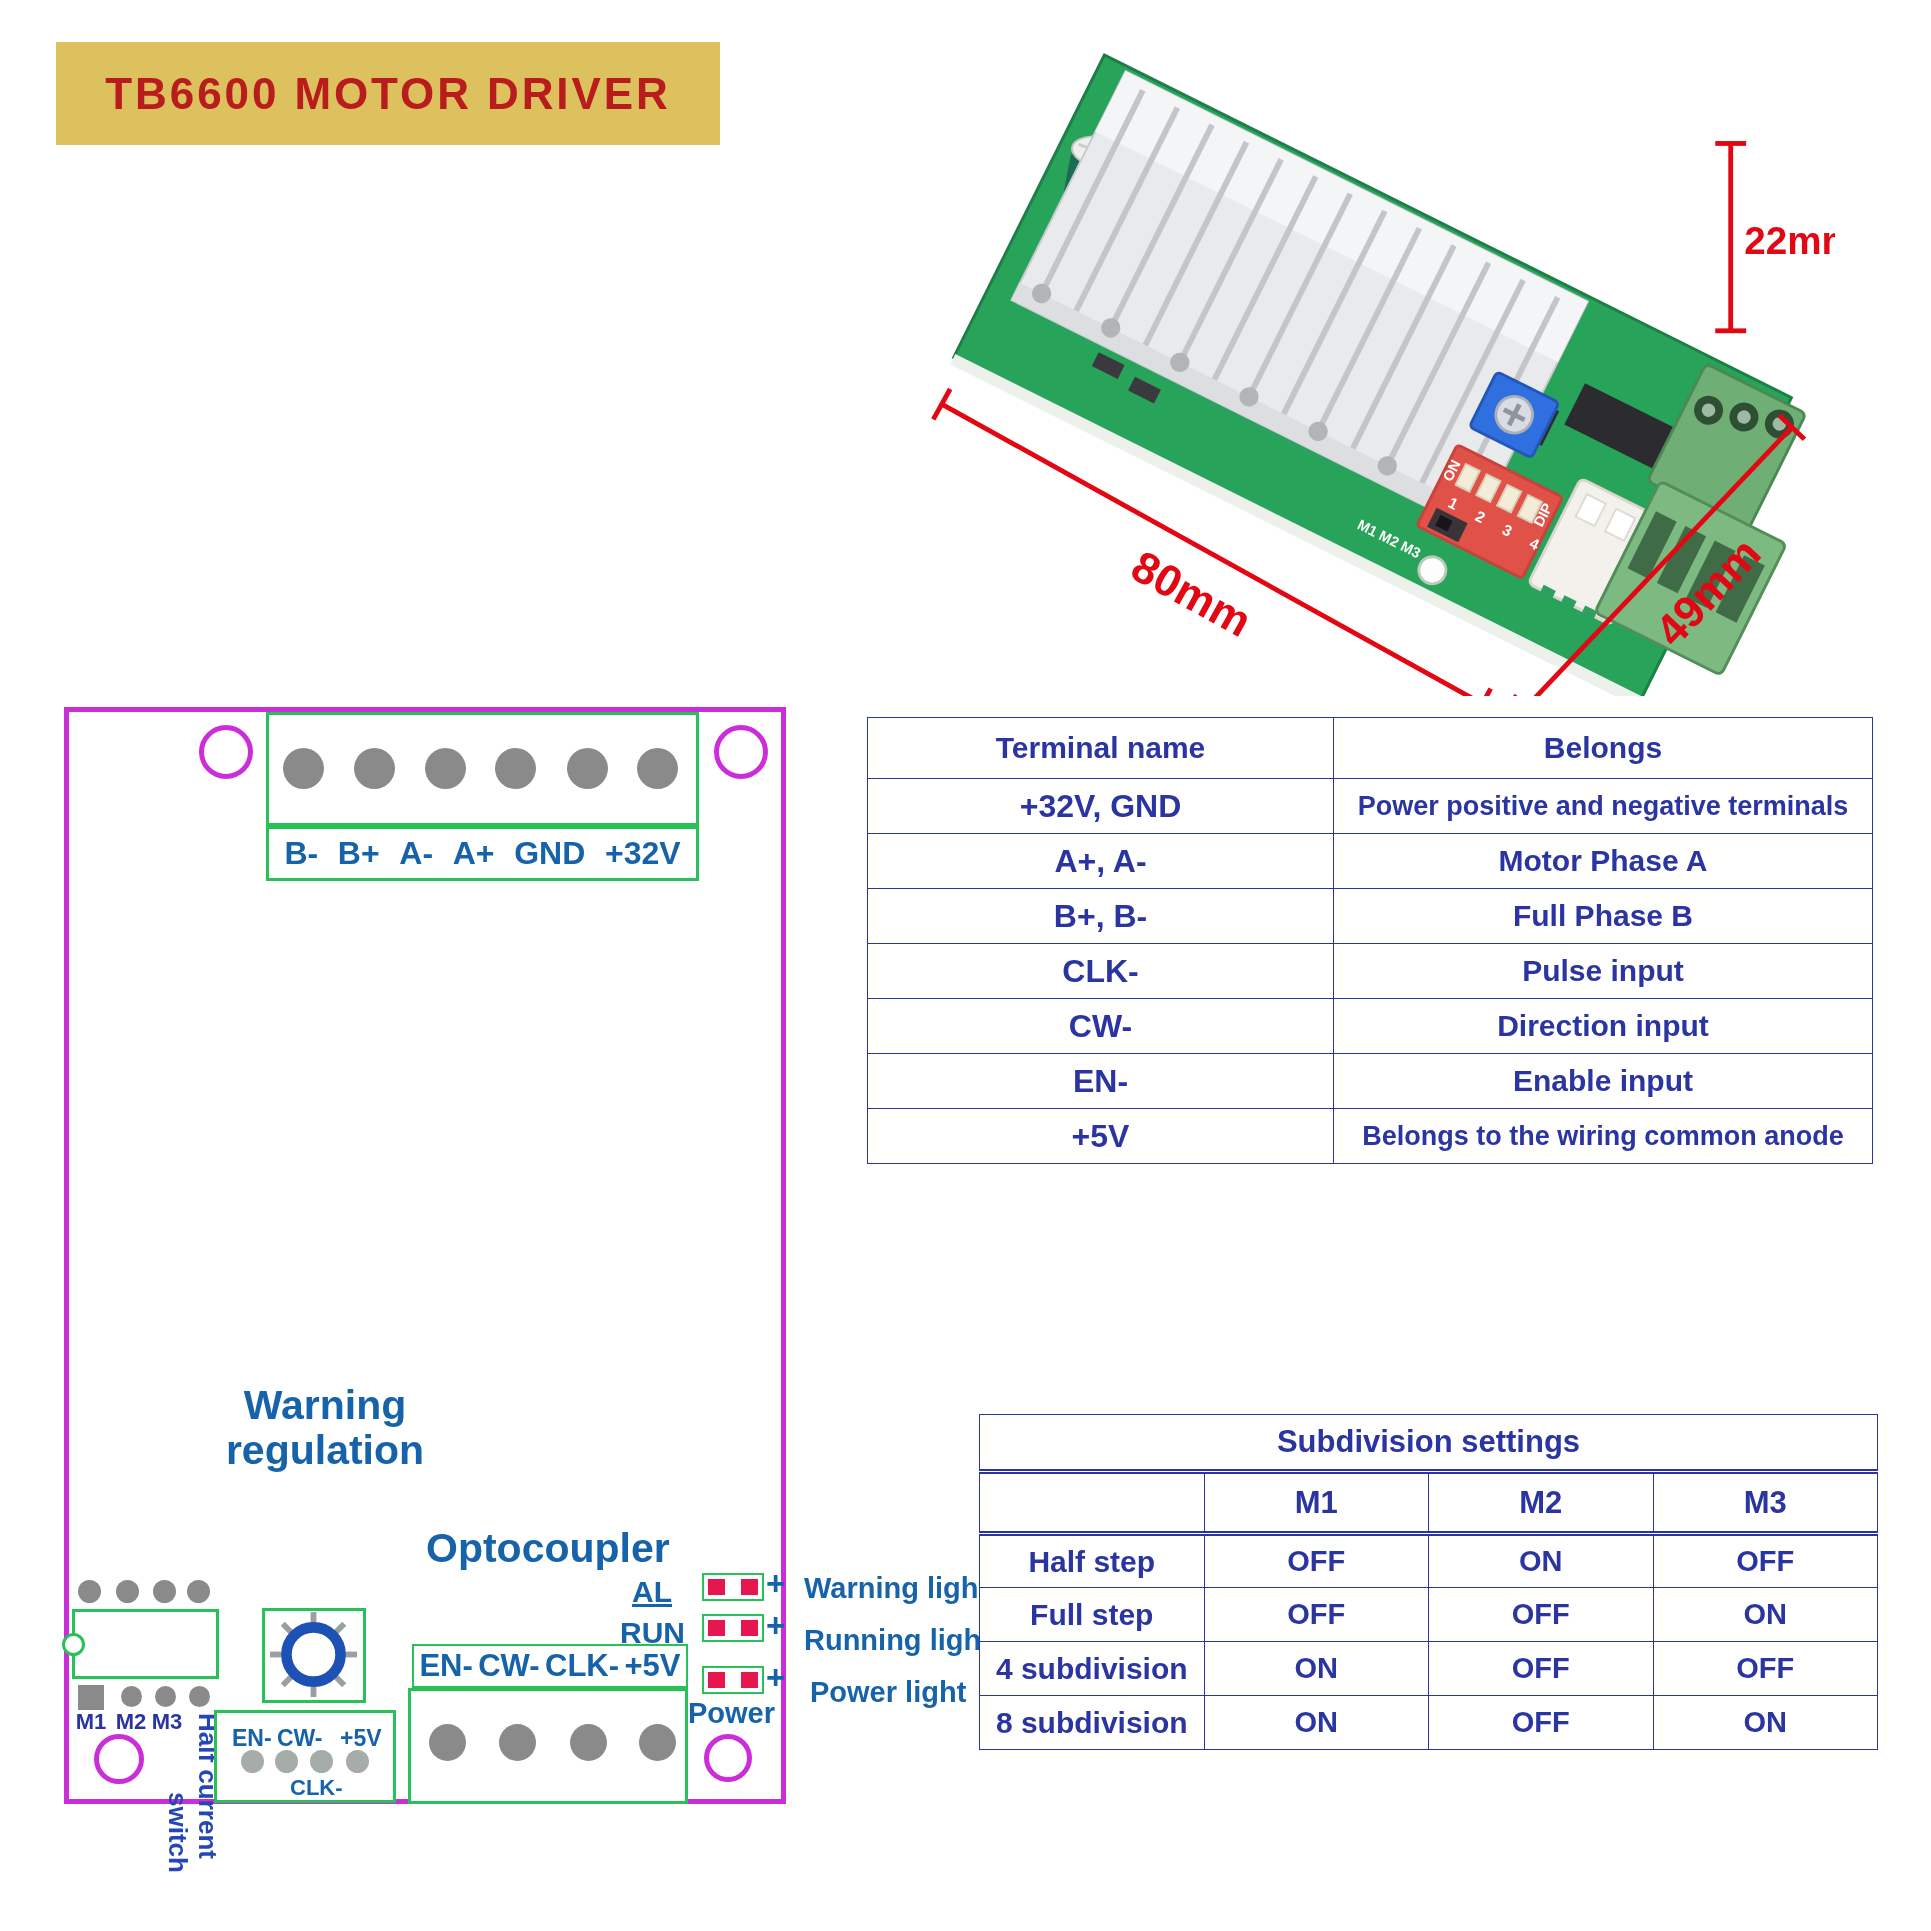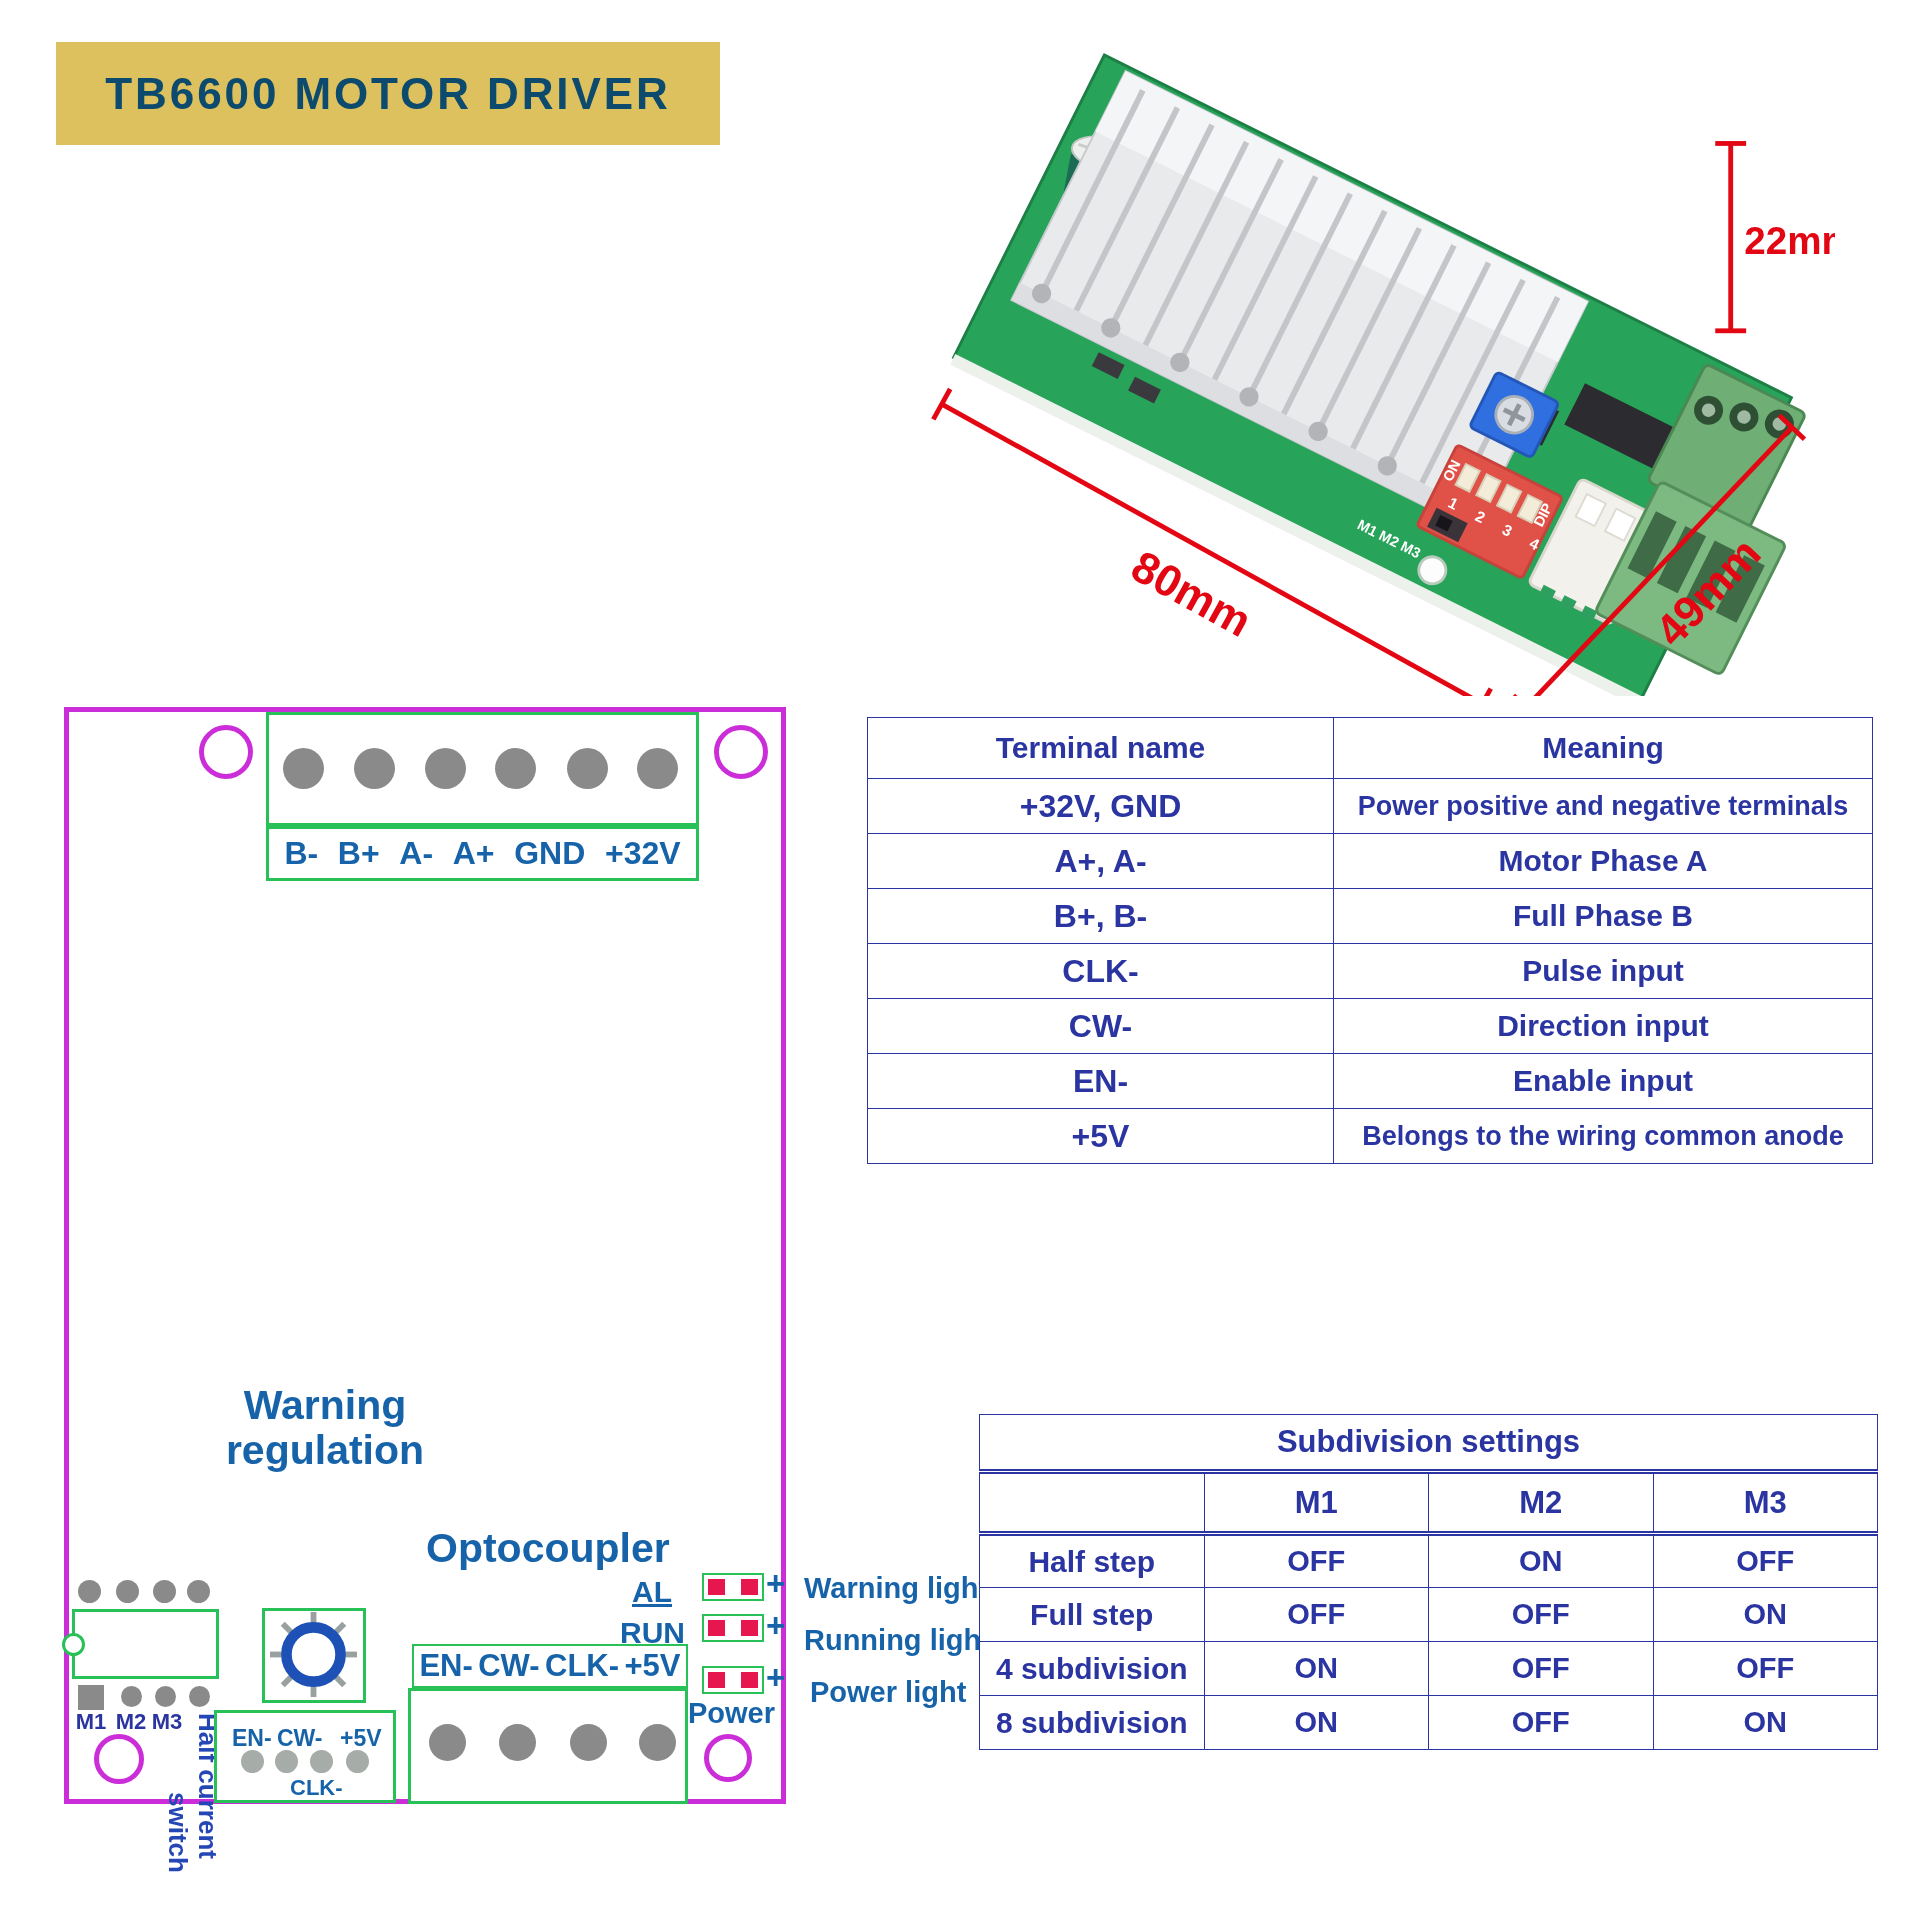"TB6600 MOTOR DRIVER" .banner span { color: #0c4a6e -> #b91c1c }
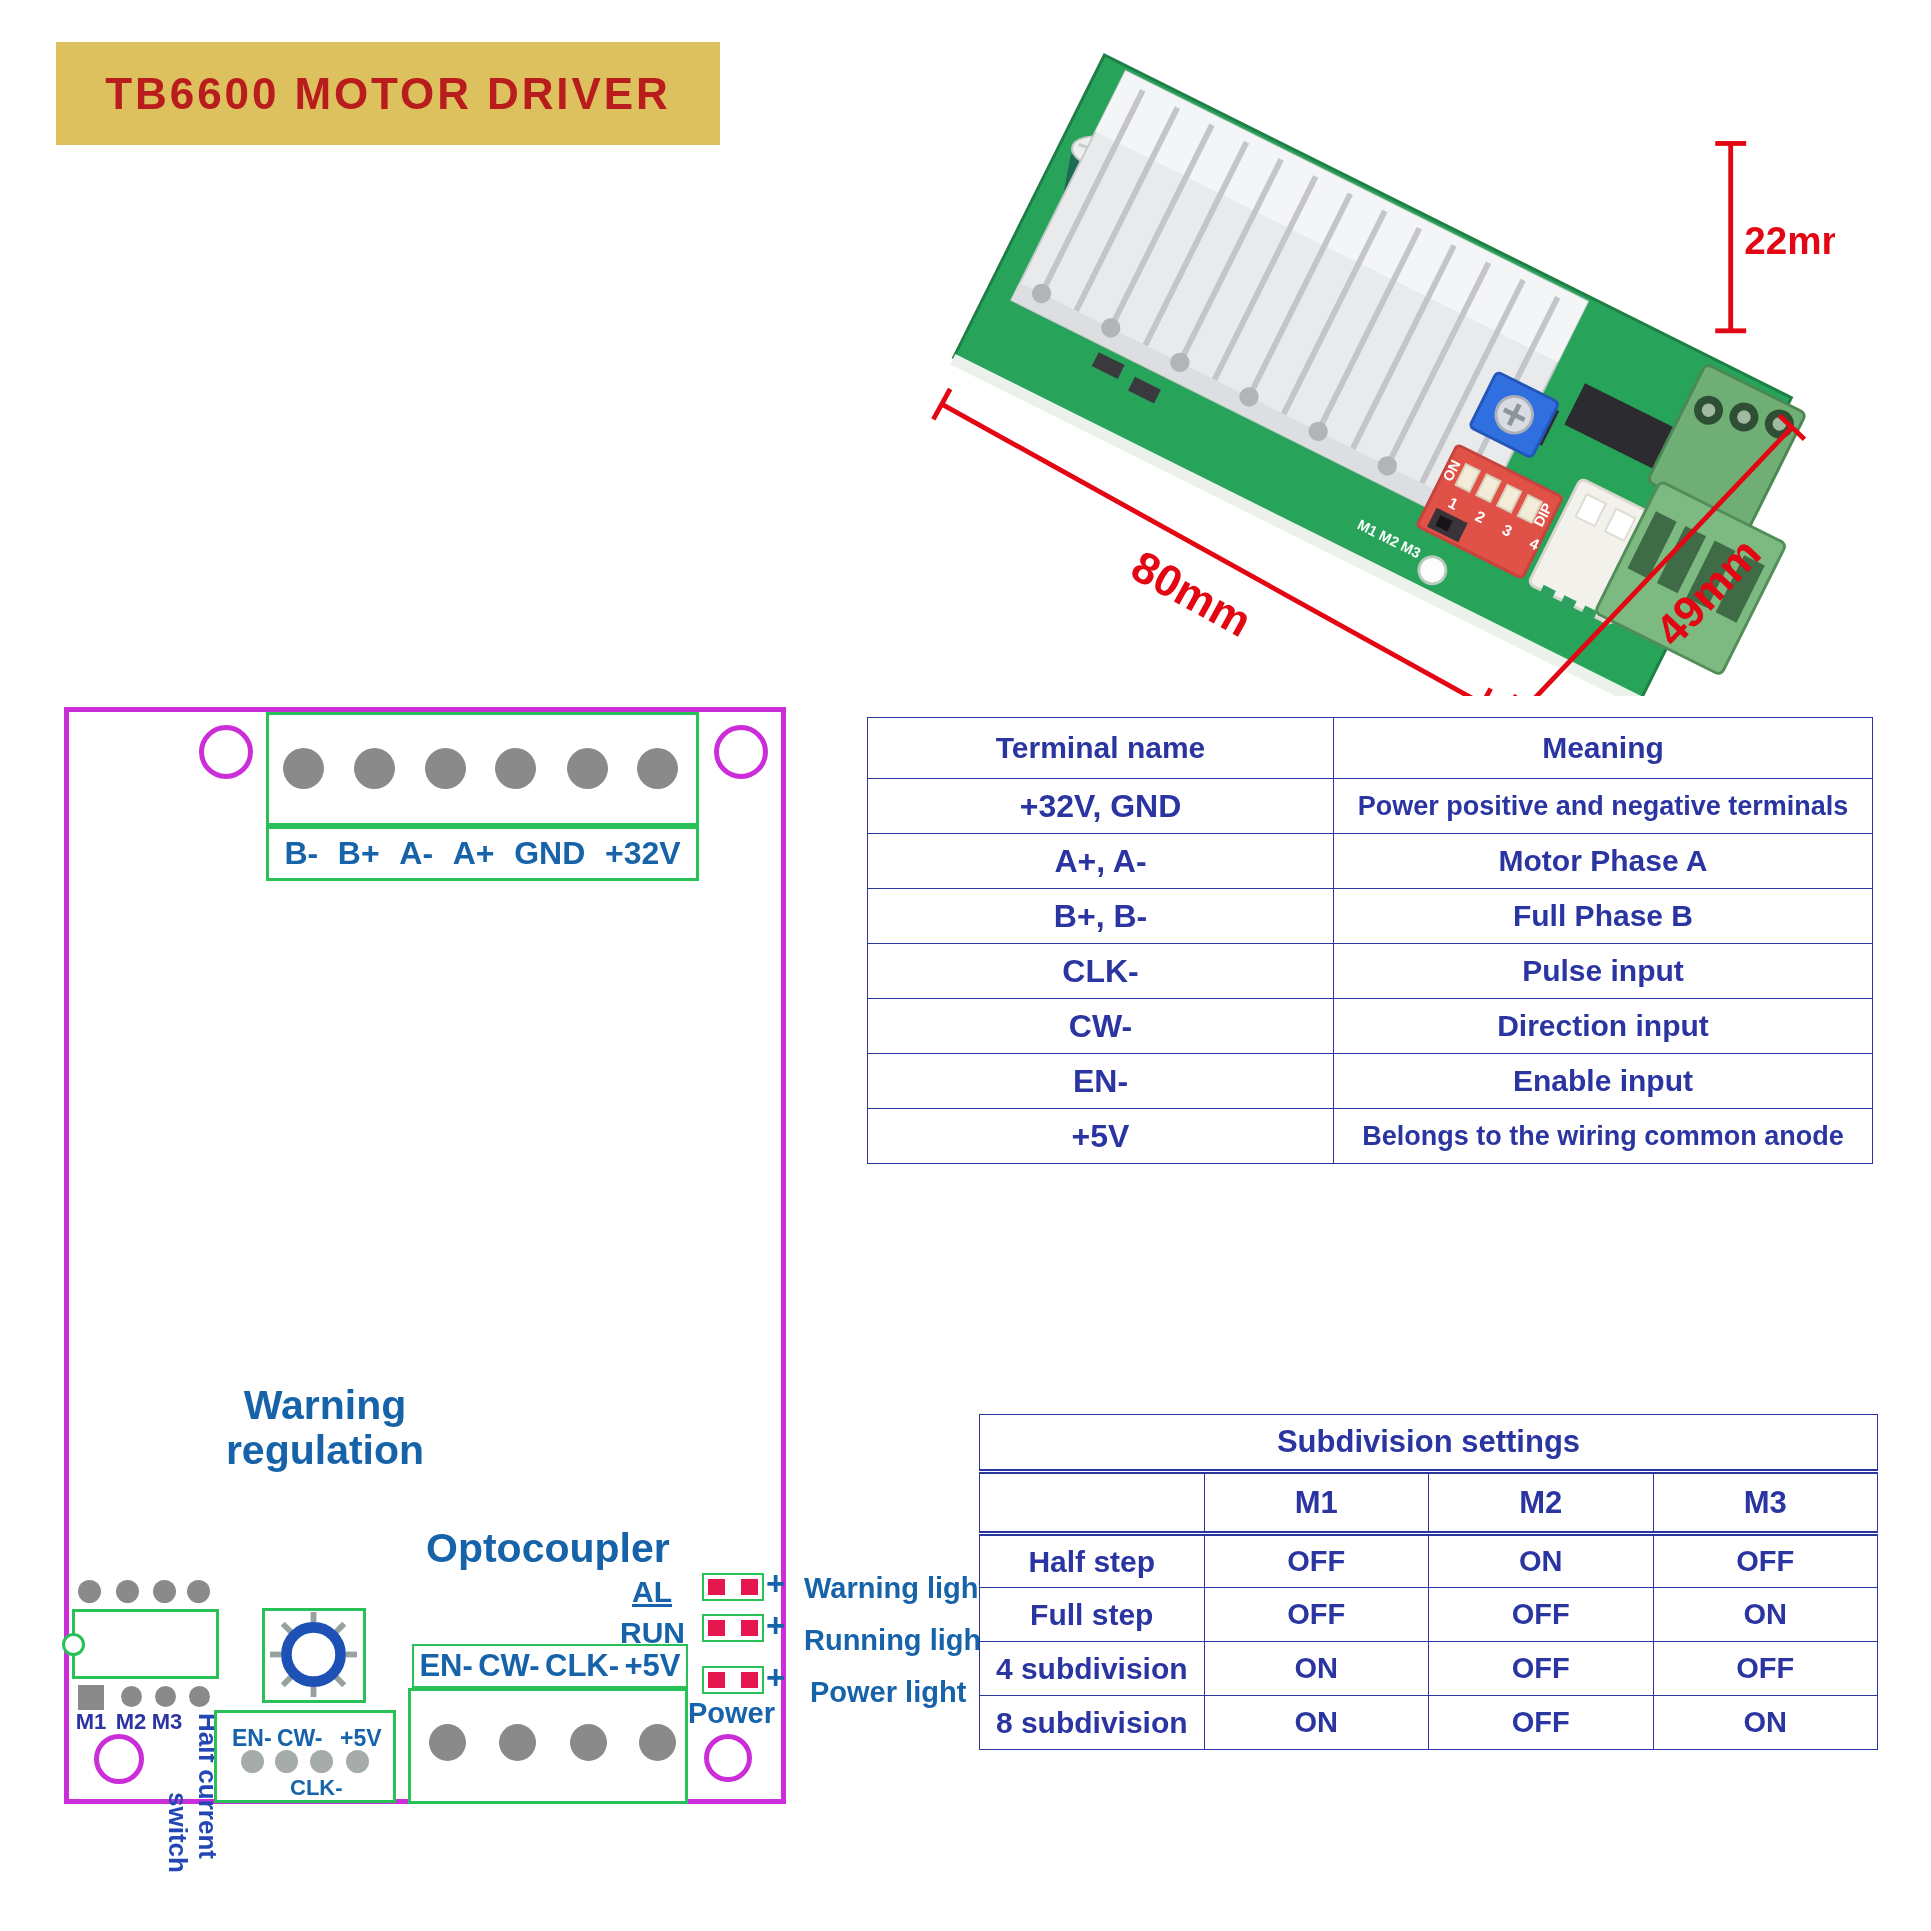"Meaning" td.c2 { text: Meaning -> Belongs }
